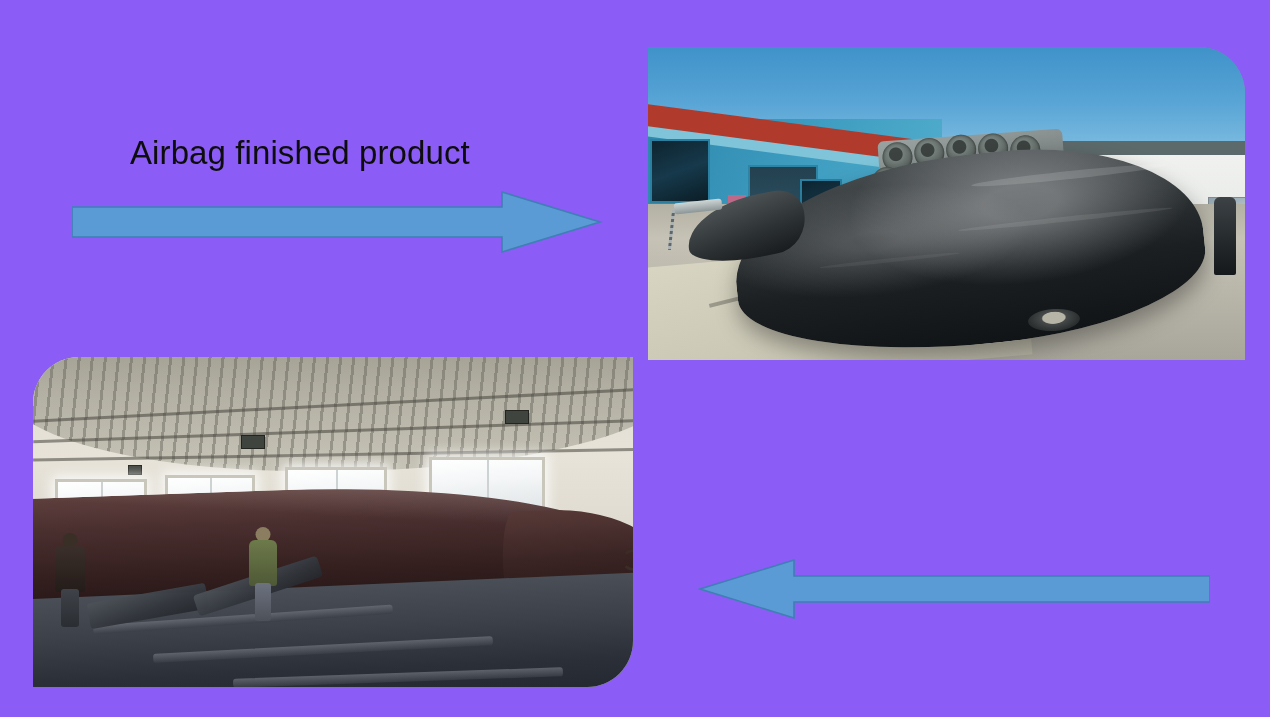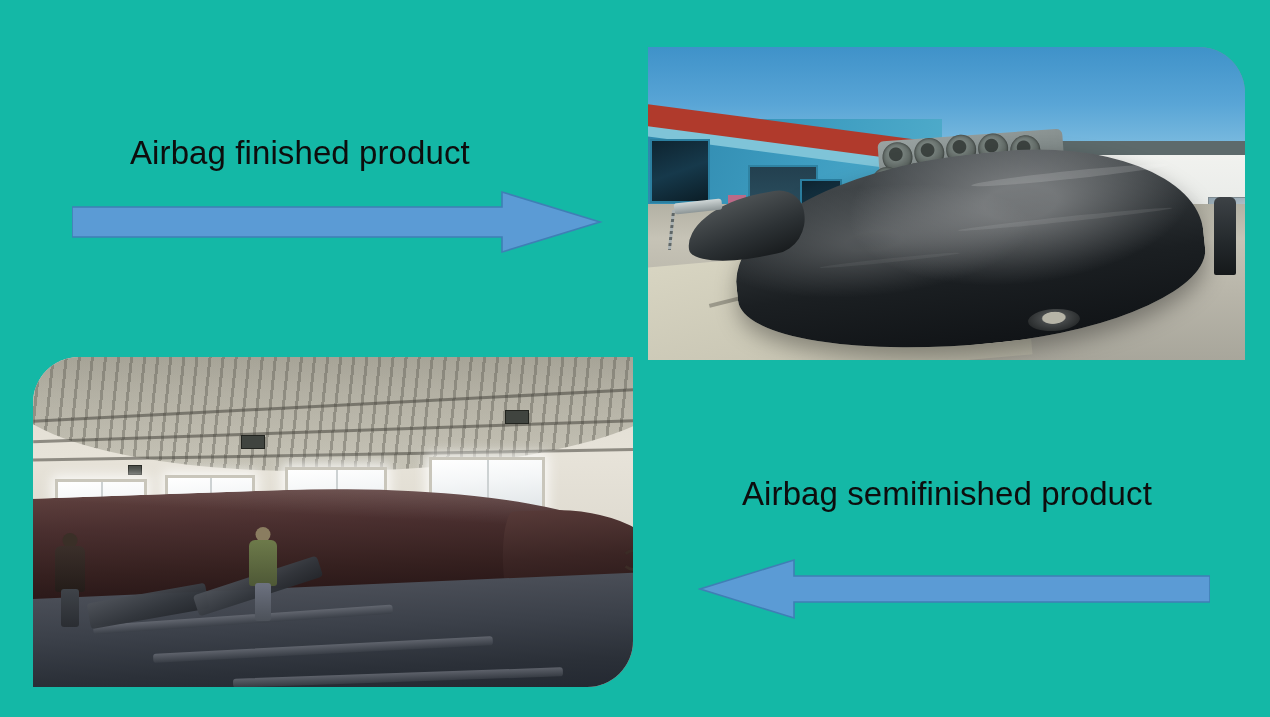"Airbag finished product" div { background: #14b8a6 -> #8b5cf6 }
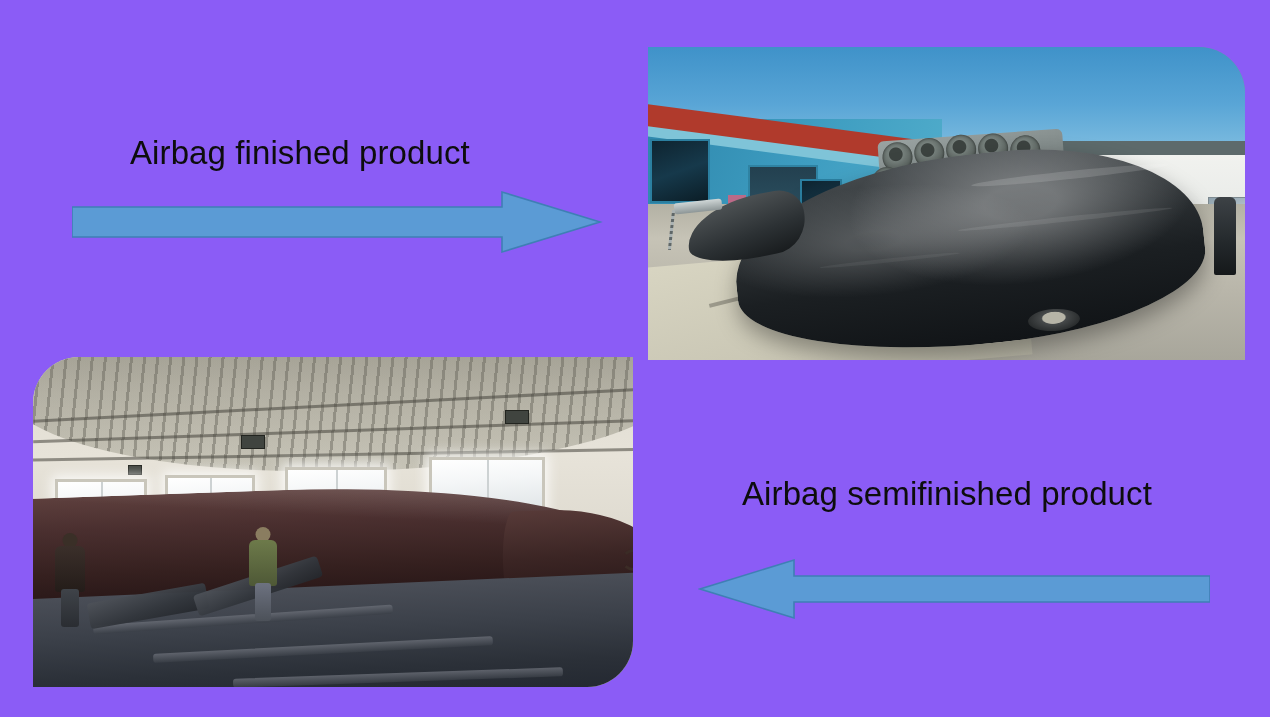"Airbag semifinished product" div.caption { html: <div>Airbag semifinished product</div> -> none }
